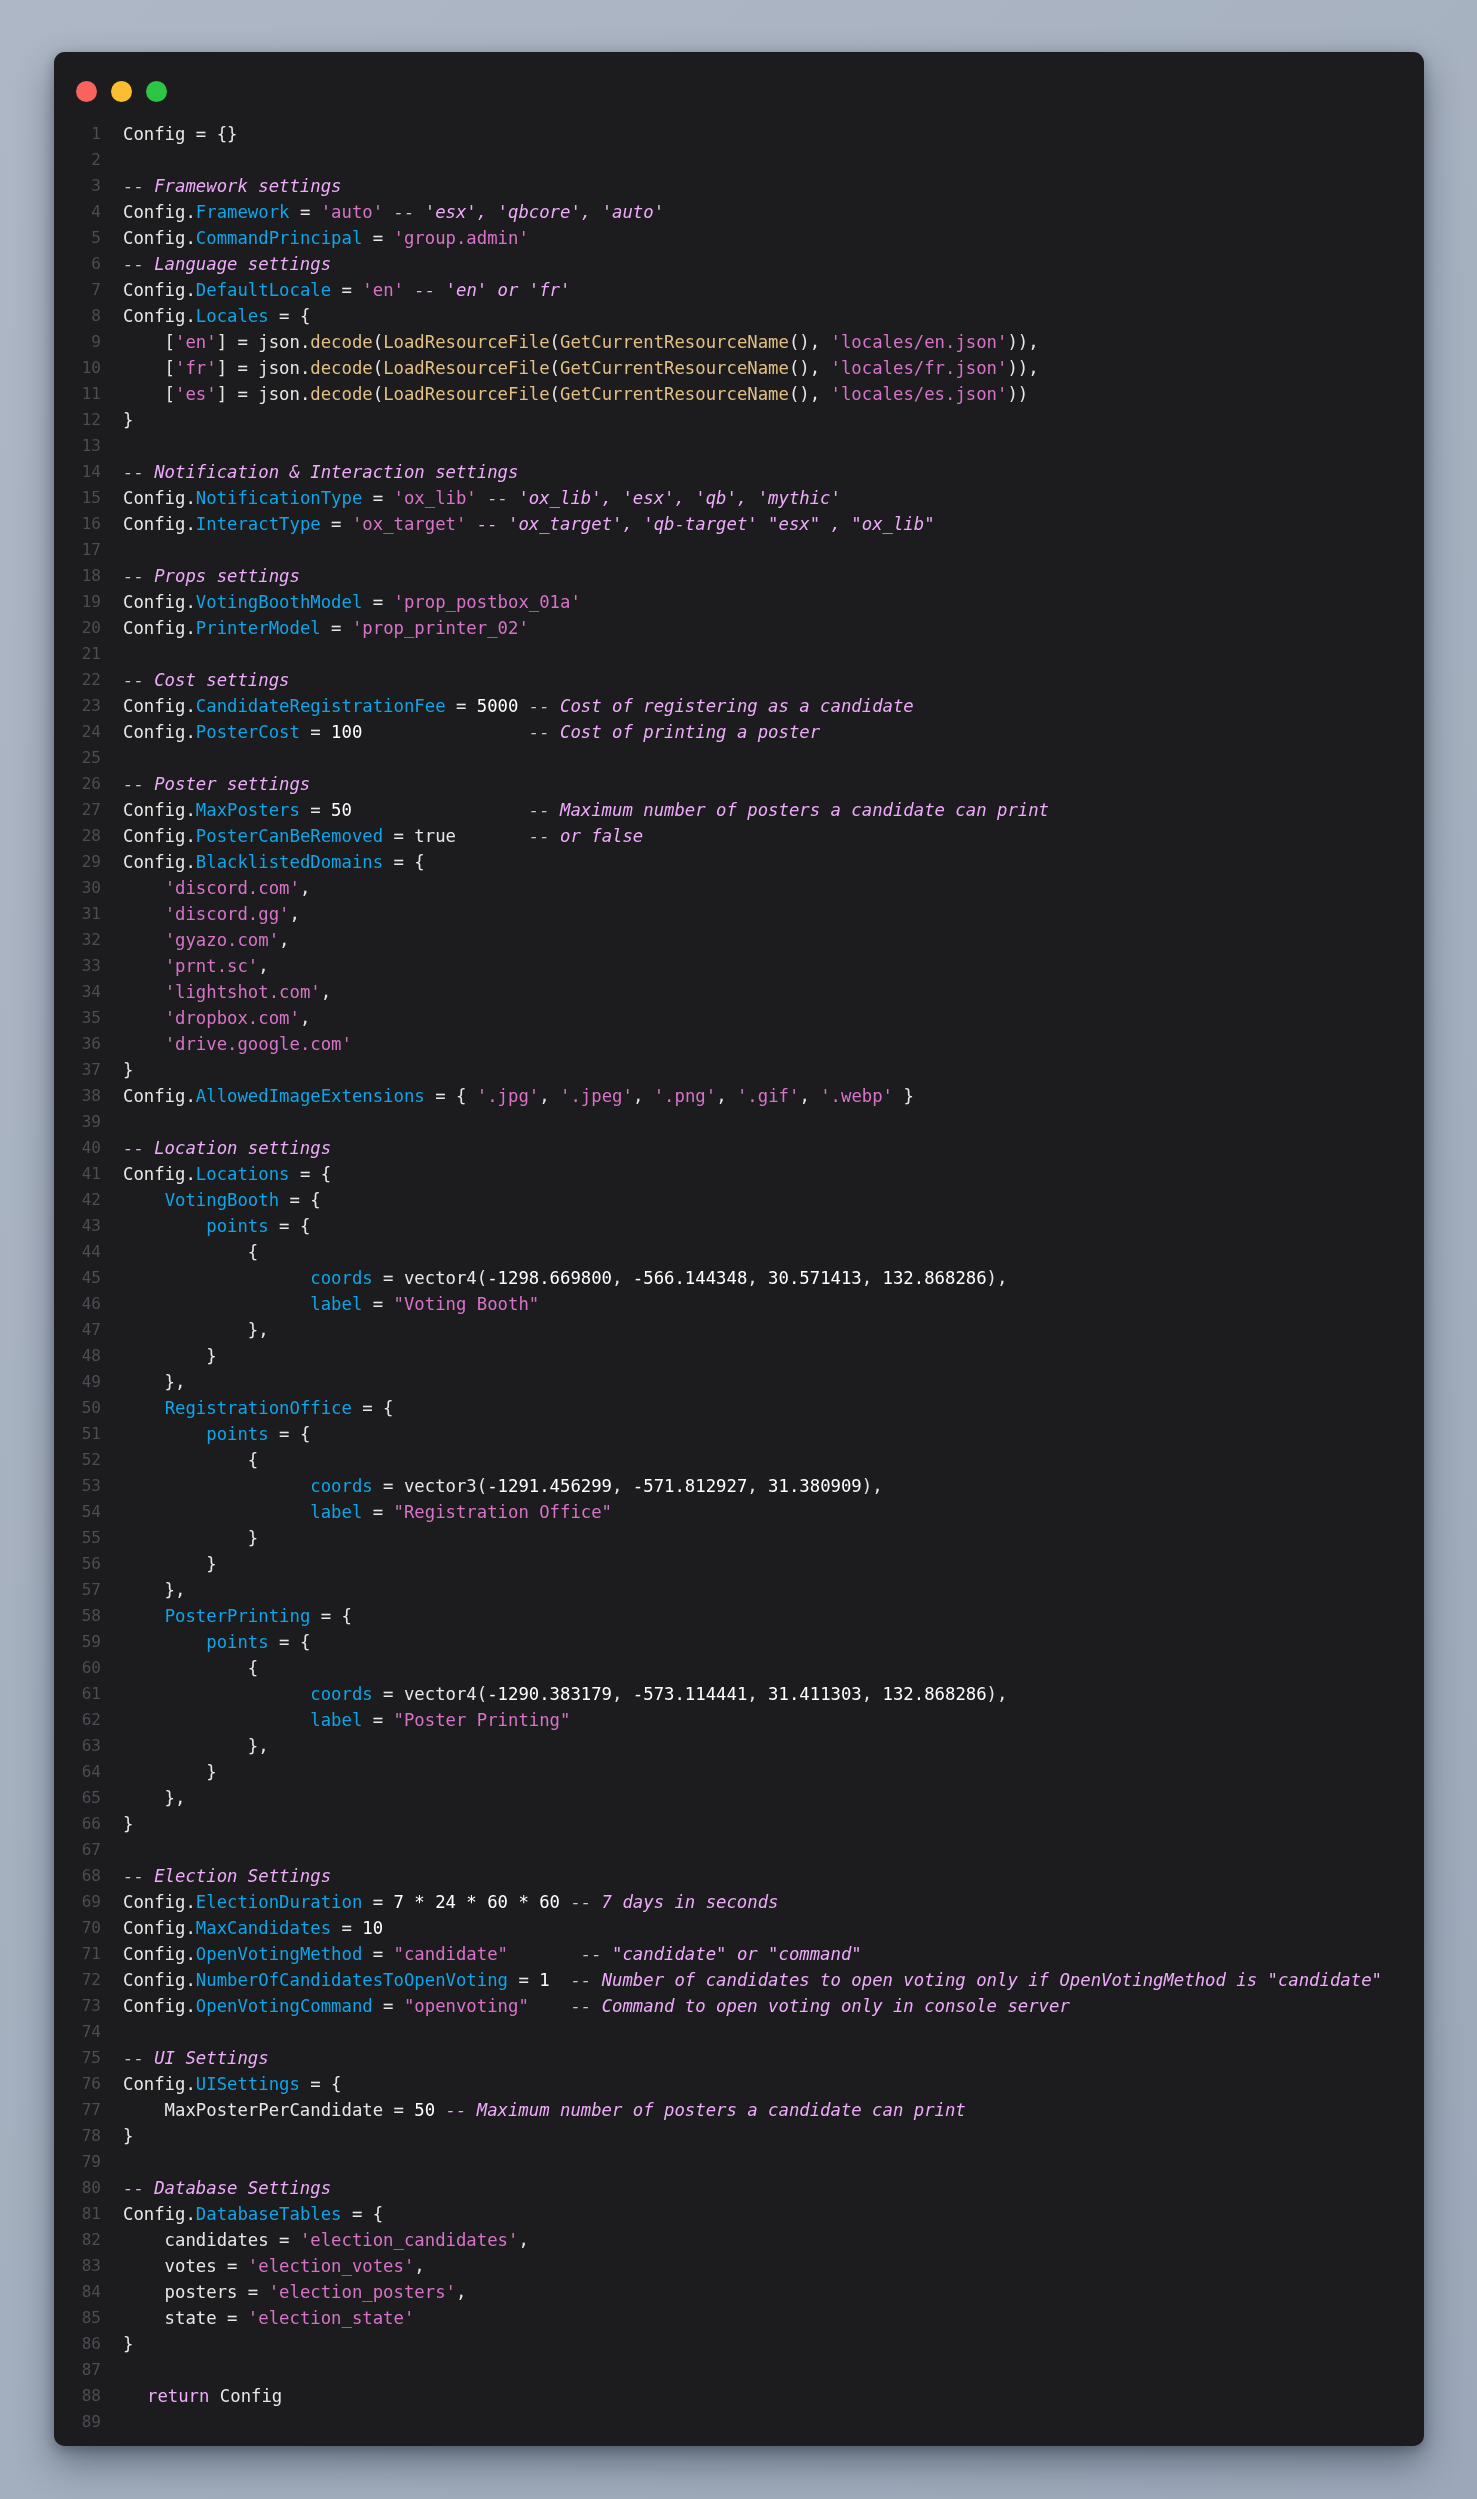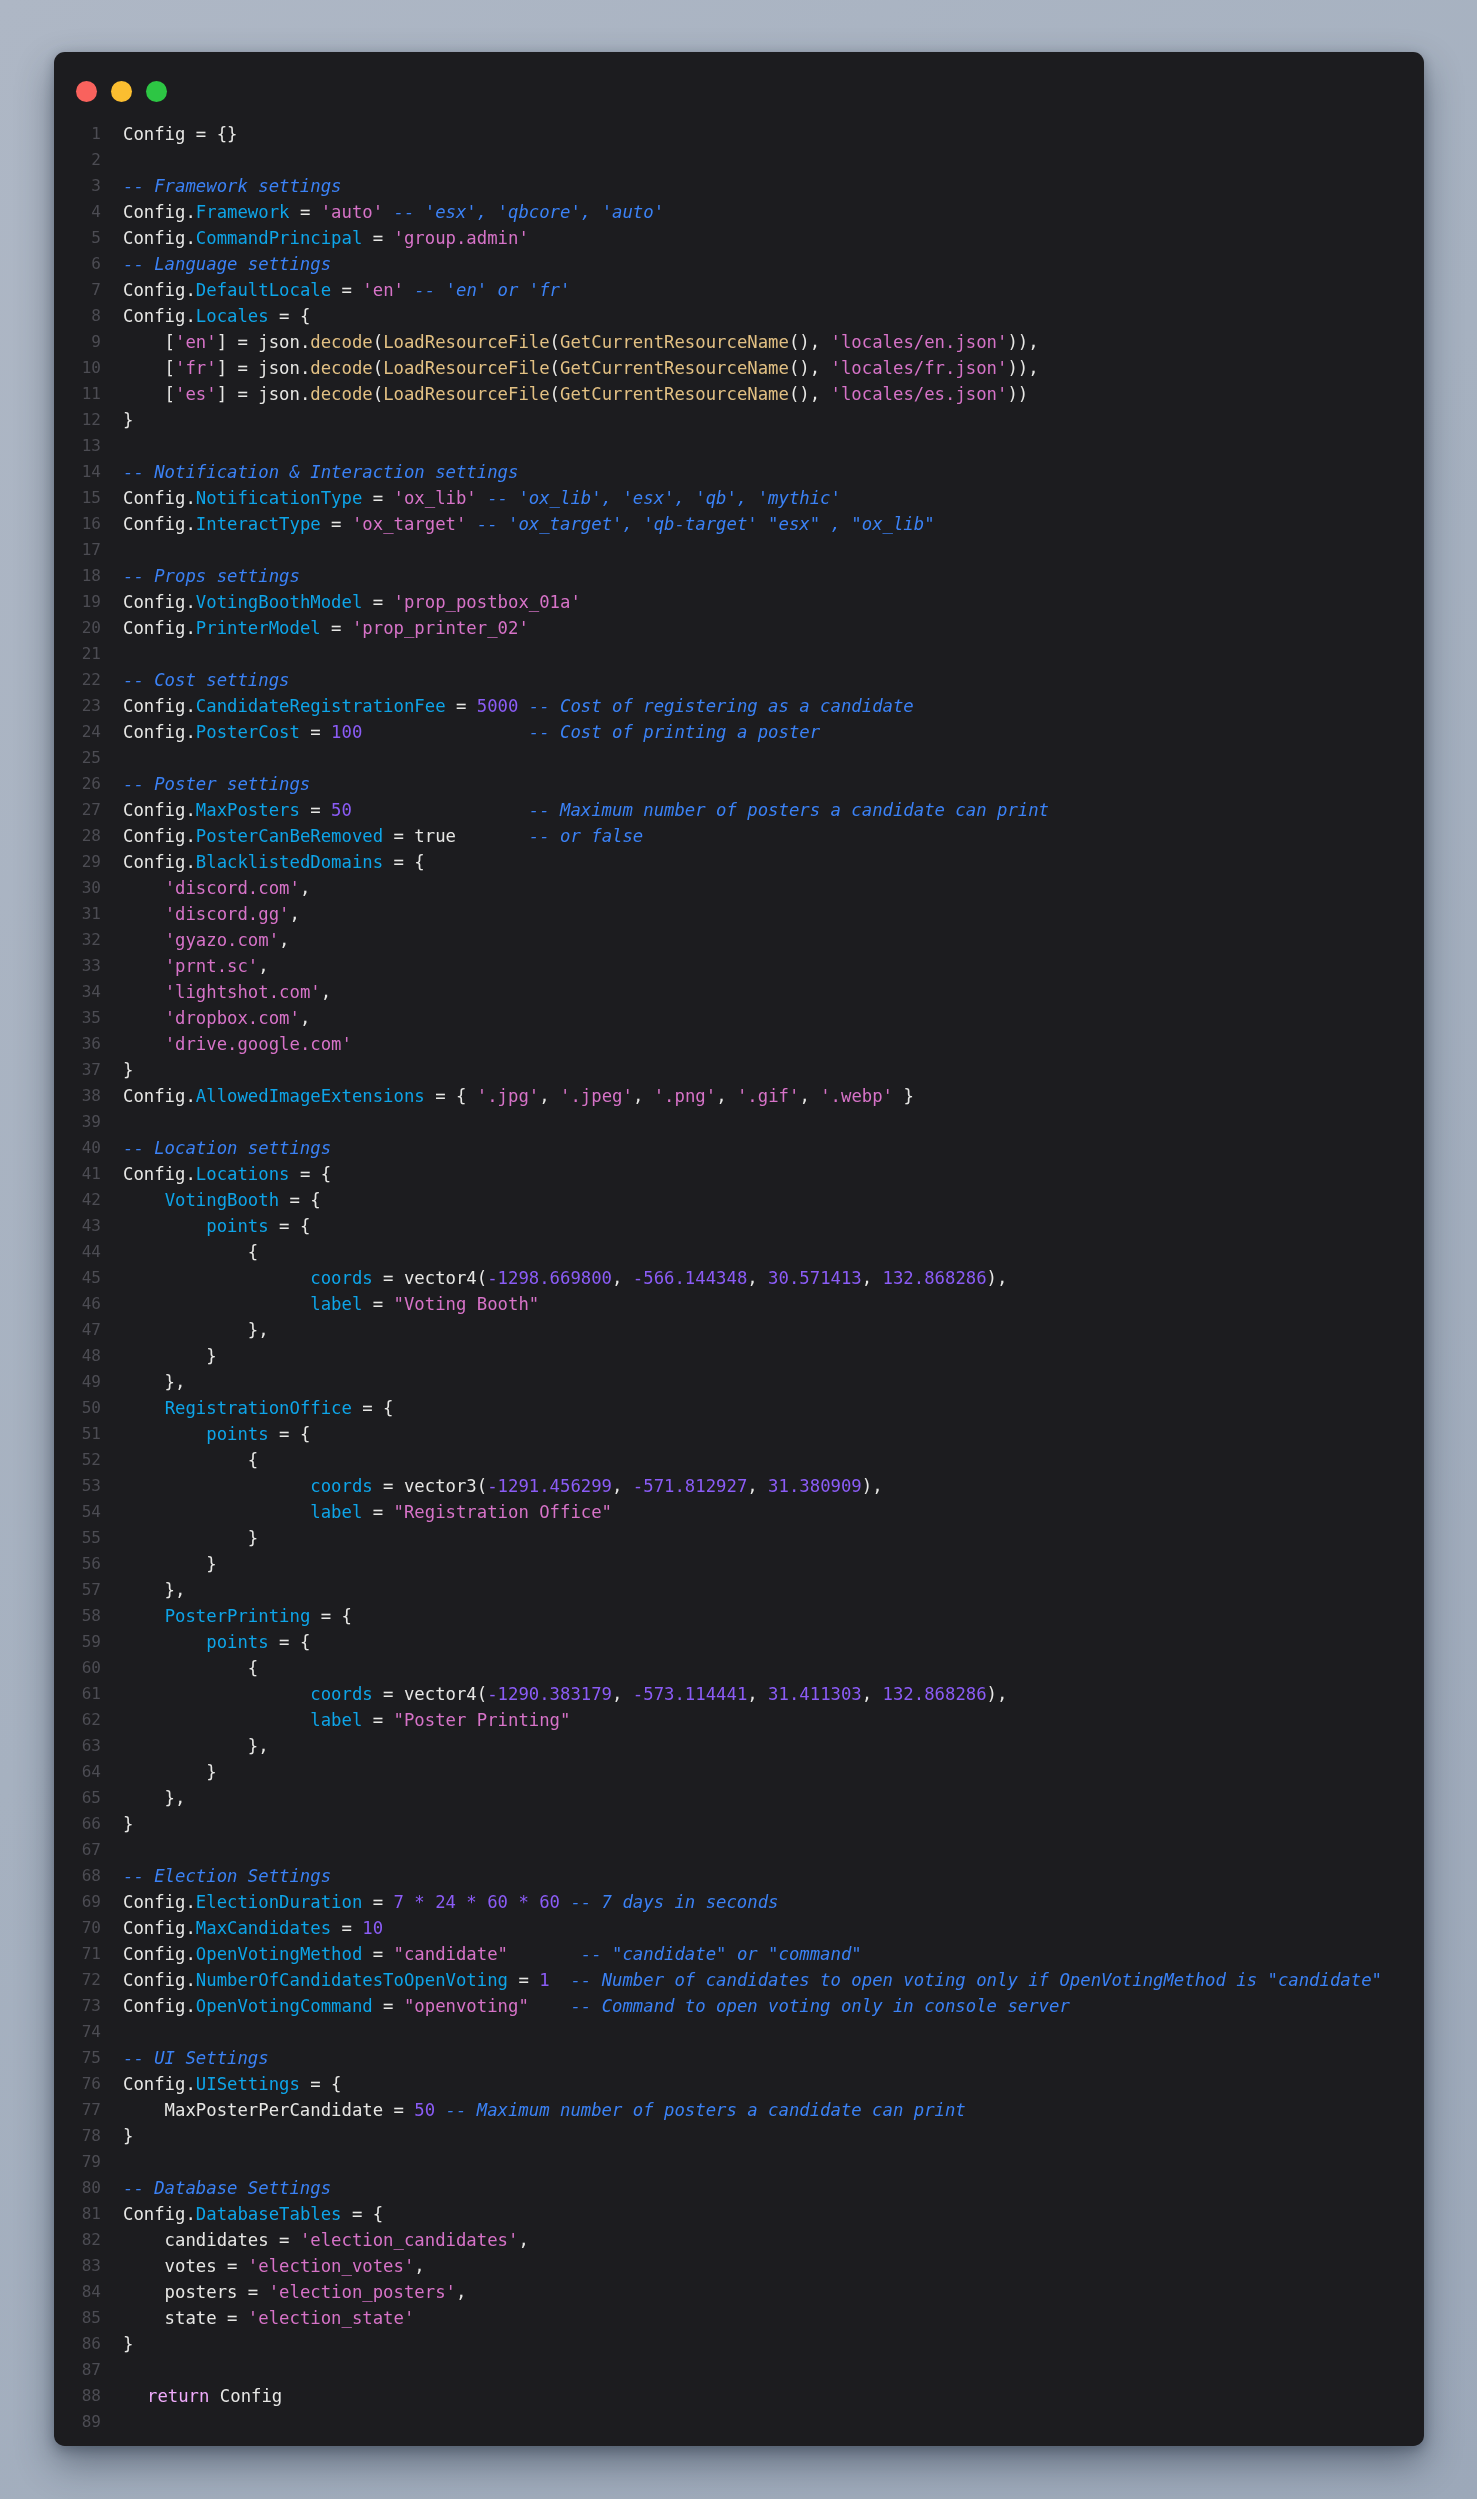"-- Framework settings" .t-c { color: #3b82f6 -> #f0abfc }
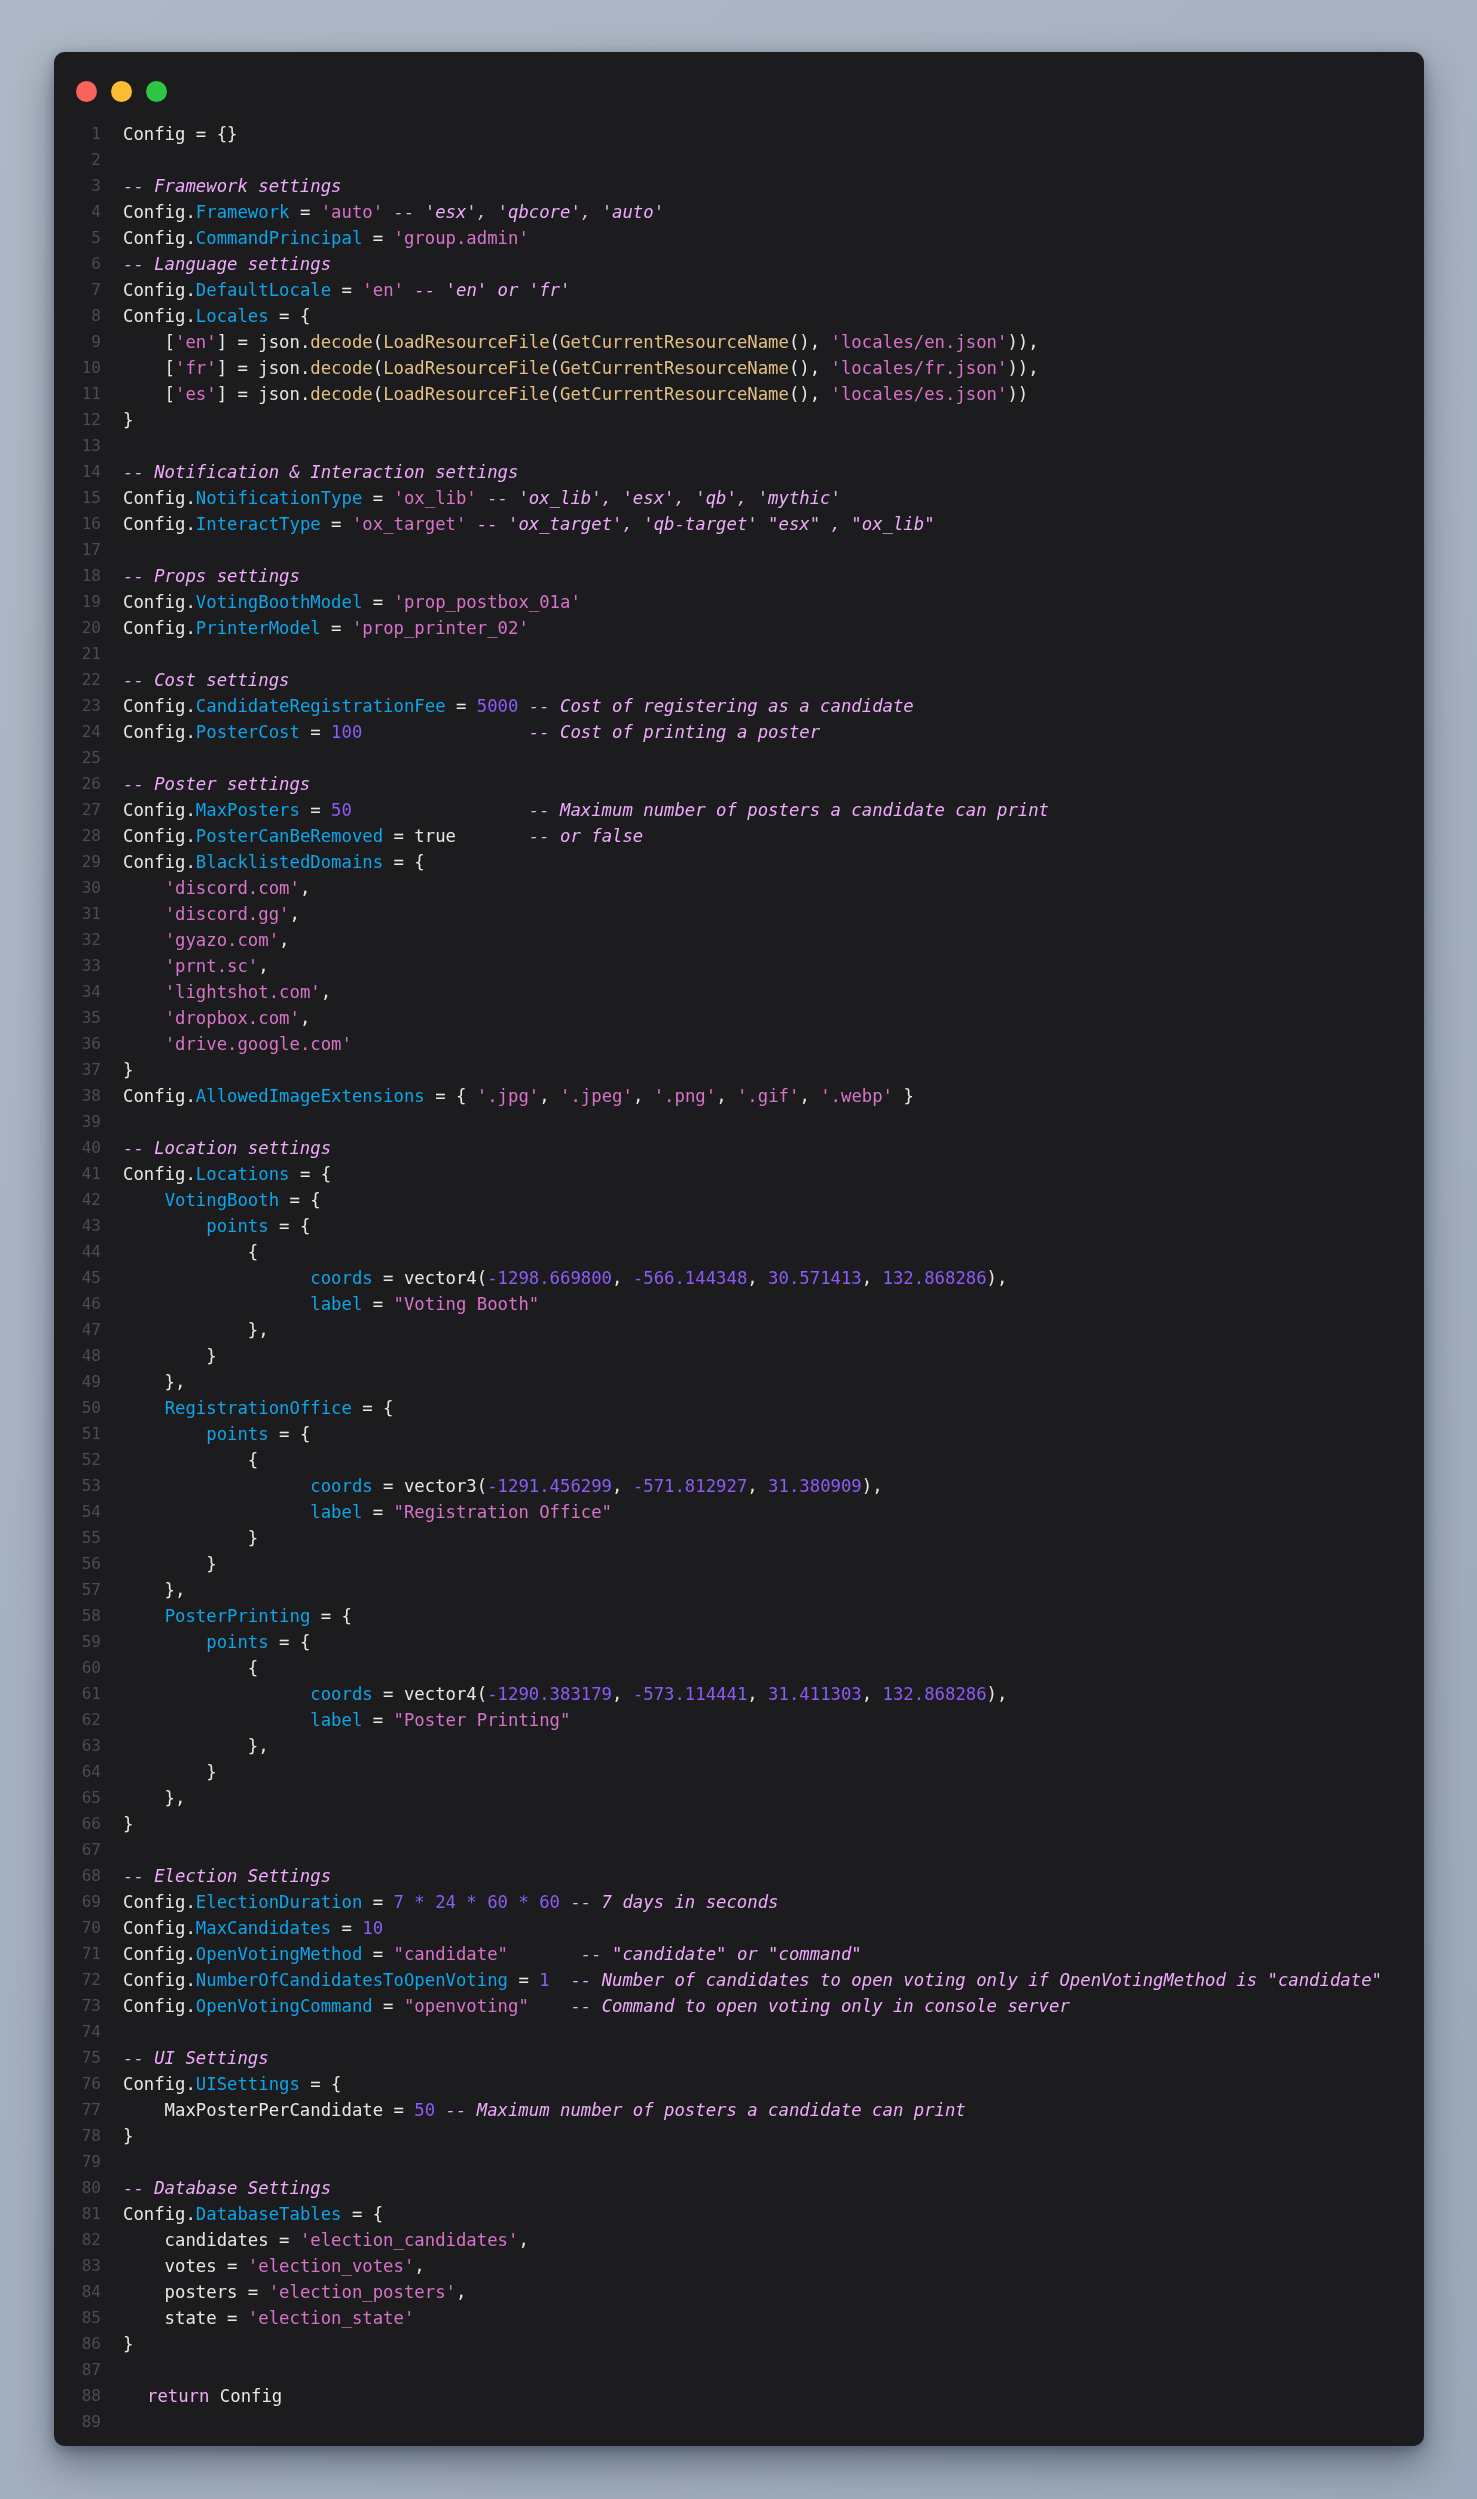"5000" .t-n { color: #8b5cf6 -> #ffffff }
